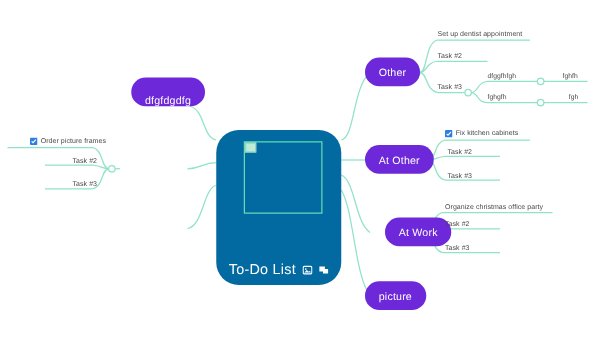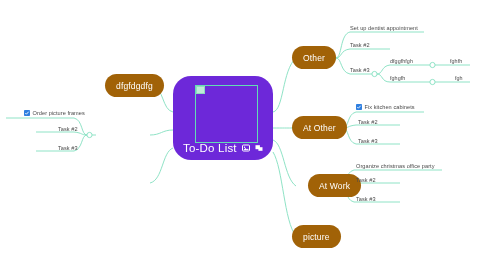"Other" .pill { background: #a16207 -> #6d28d9 }
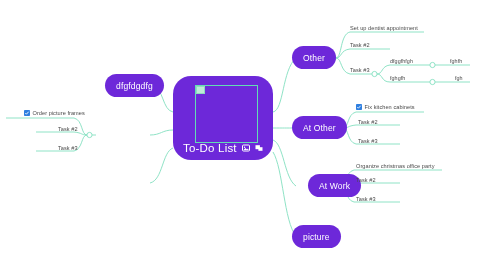"dfgfdgdfg" div.pill { align-items: none -> flex-end; top: 74px -> 62px }
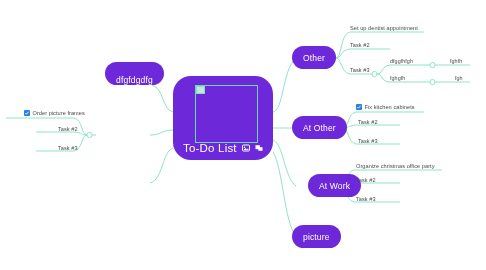"To-Do List" .central-node { background: #6d28d9 -> #0369a1; height: 84px -> 124px; top: 76px -> 104px }
